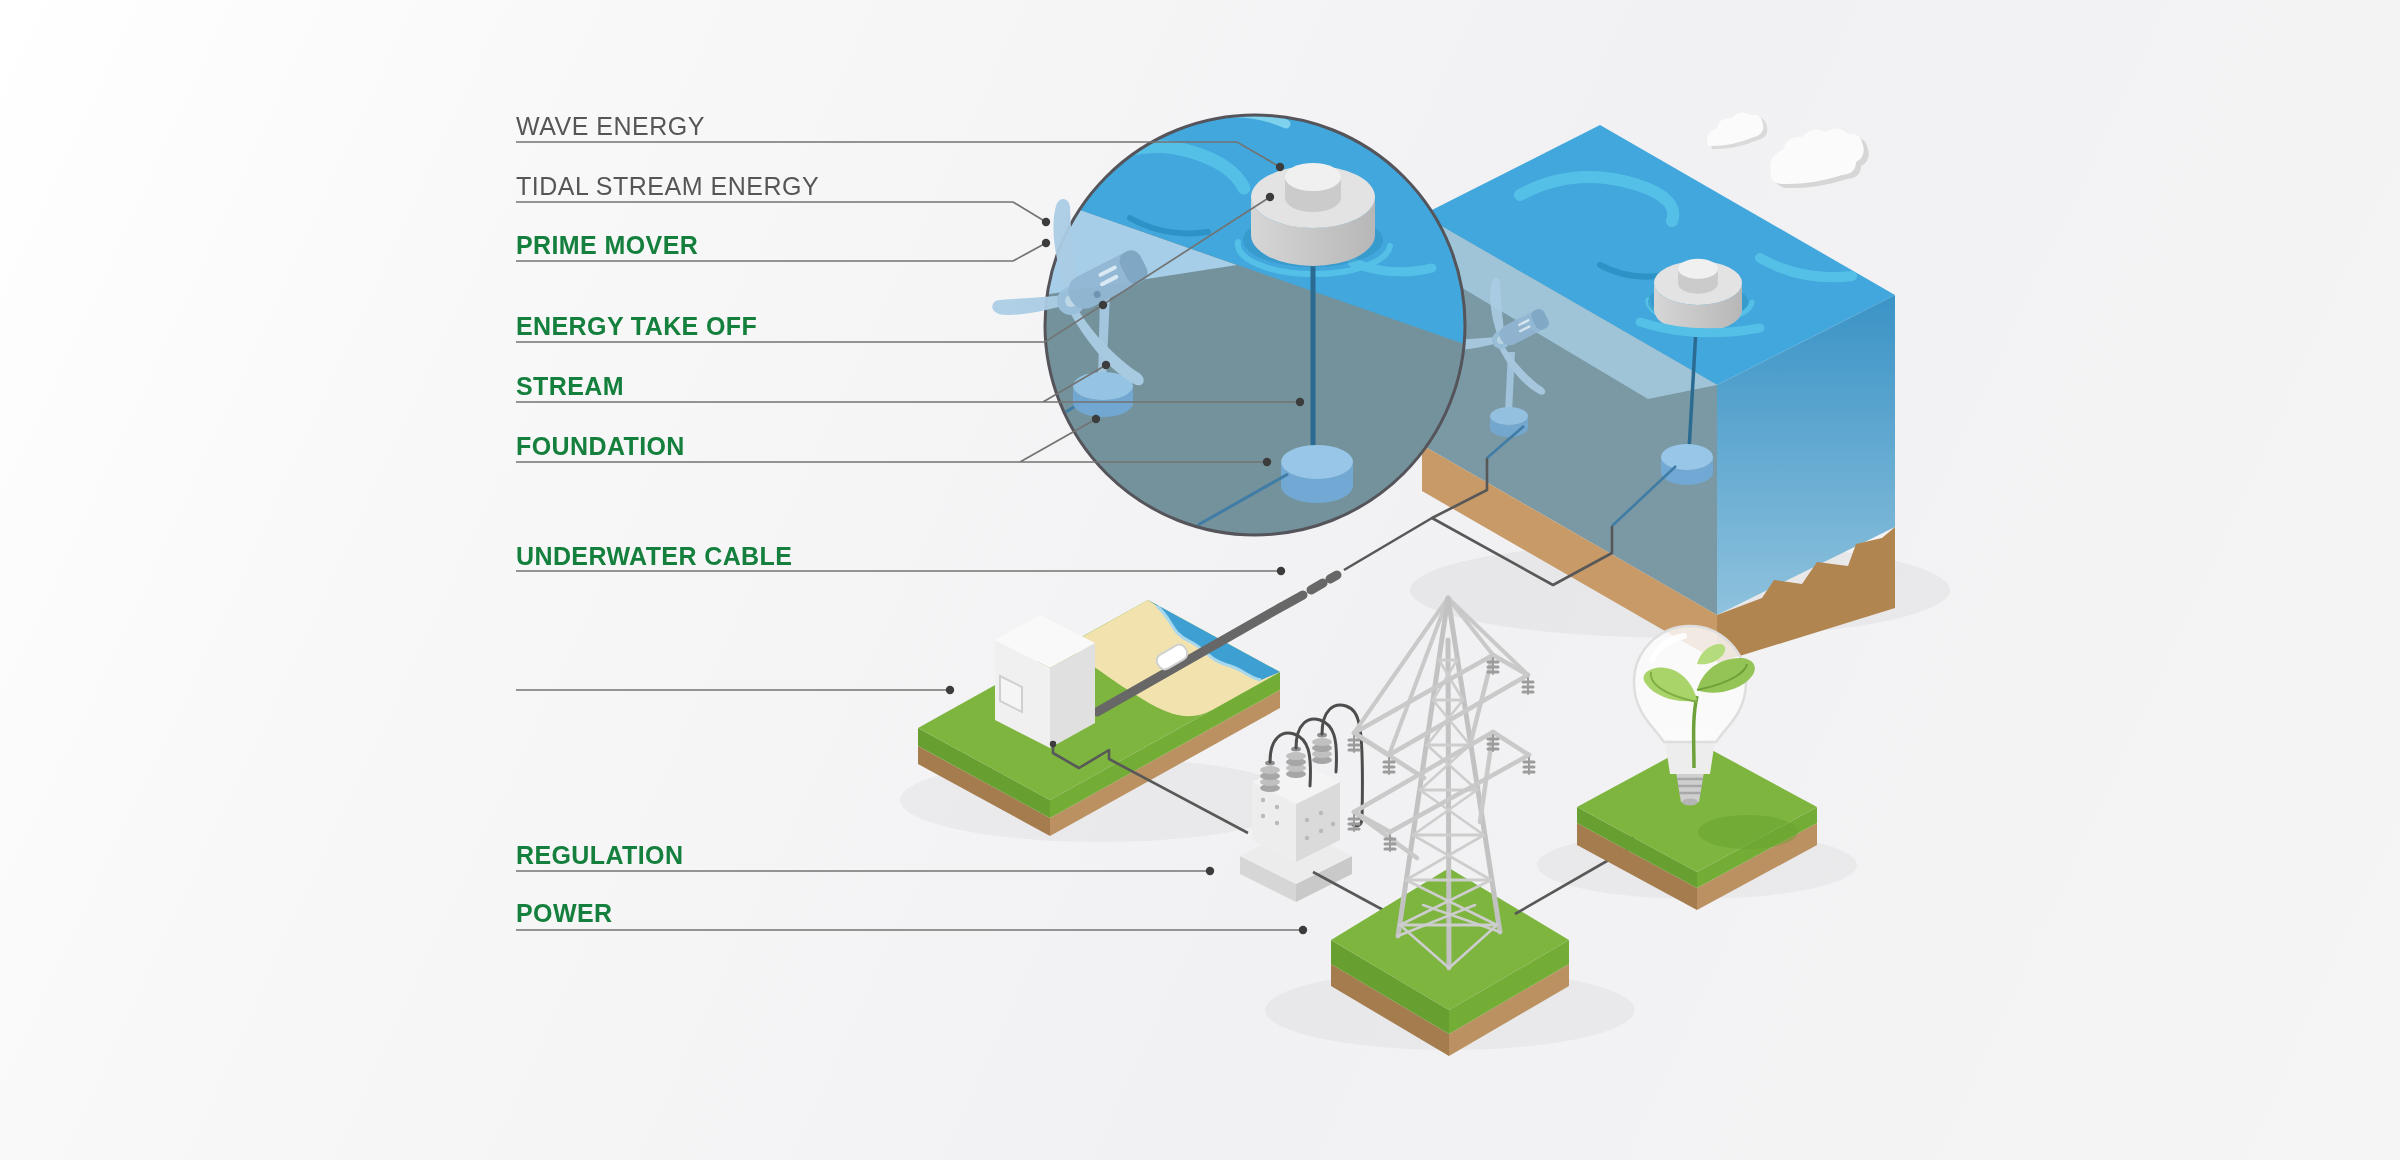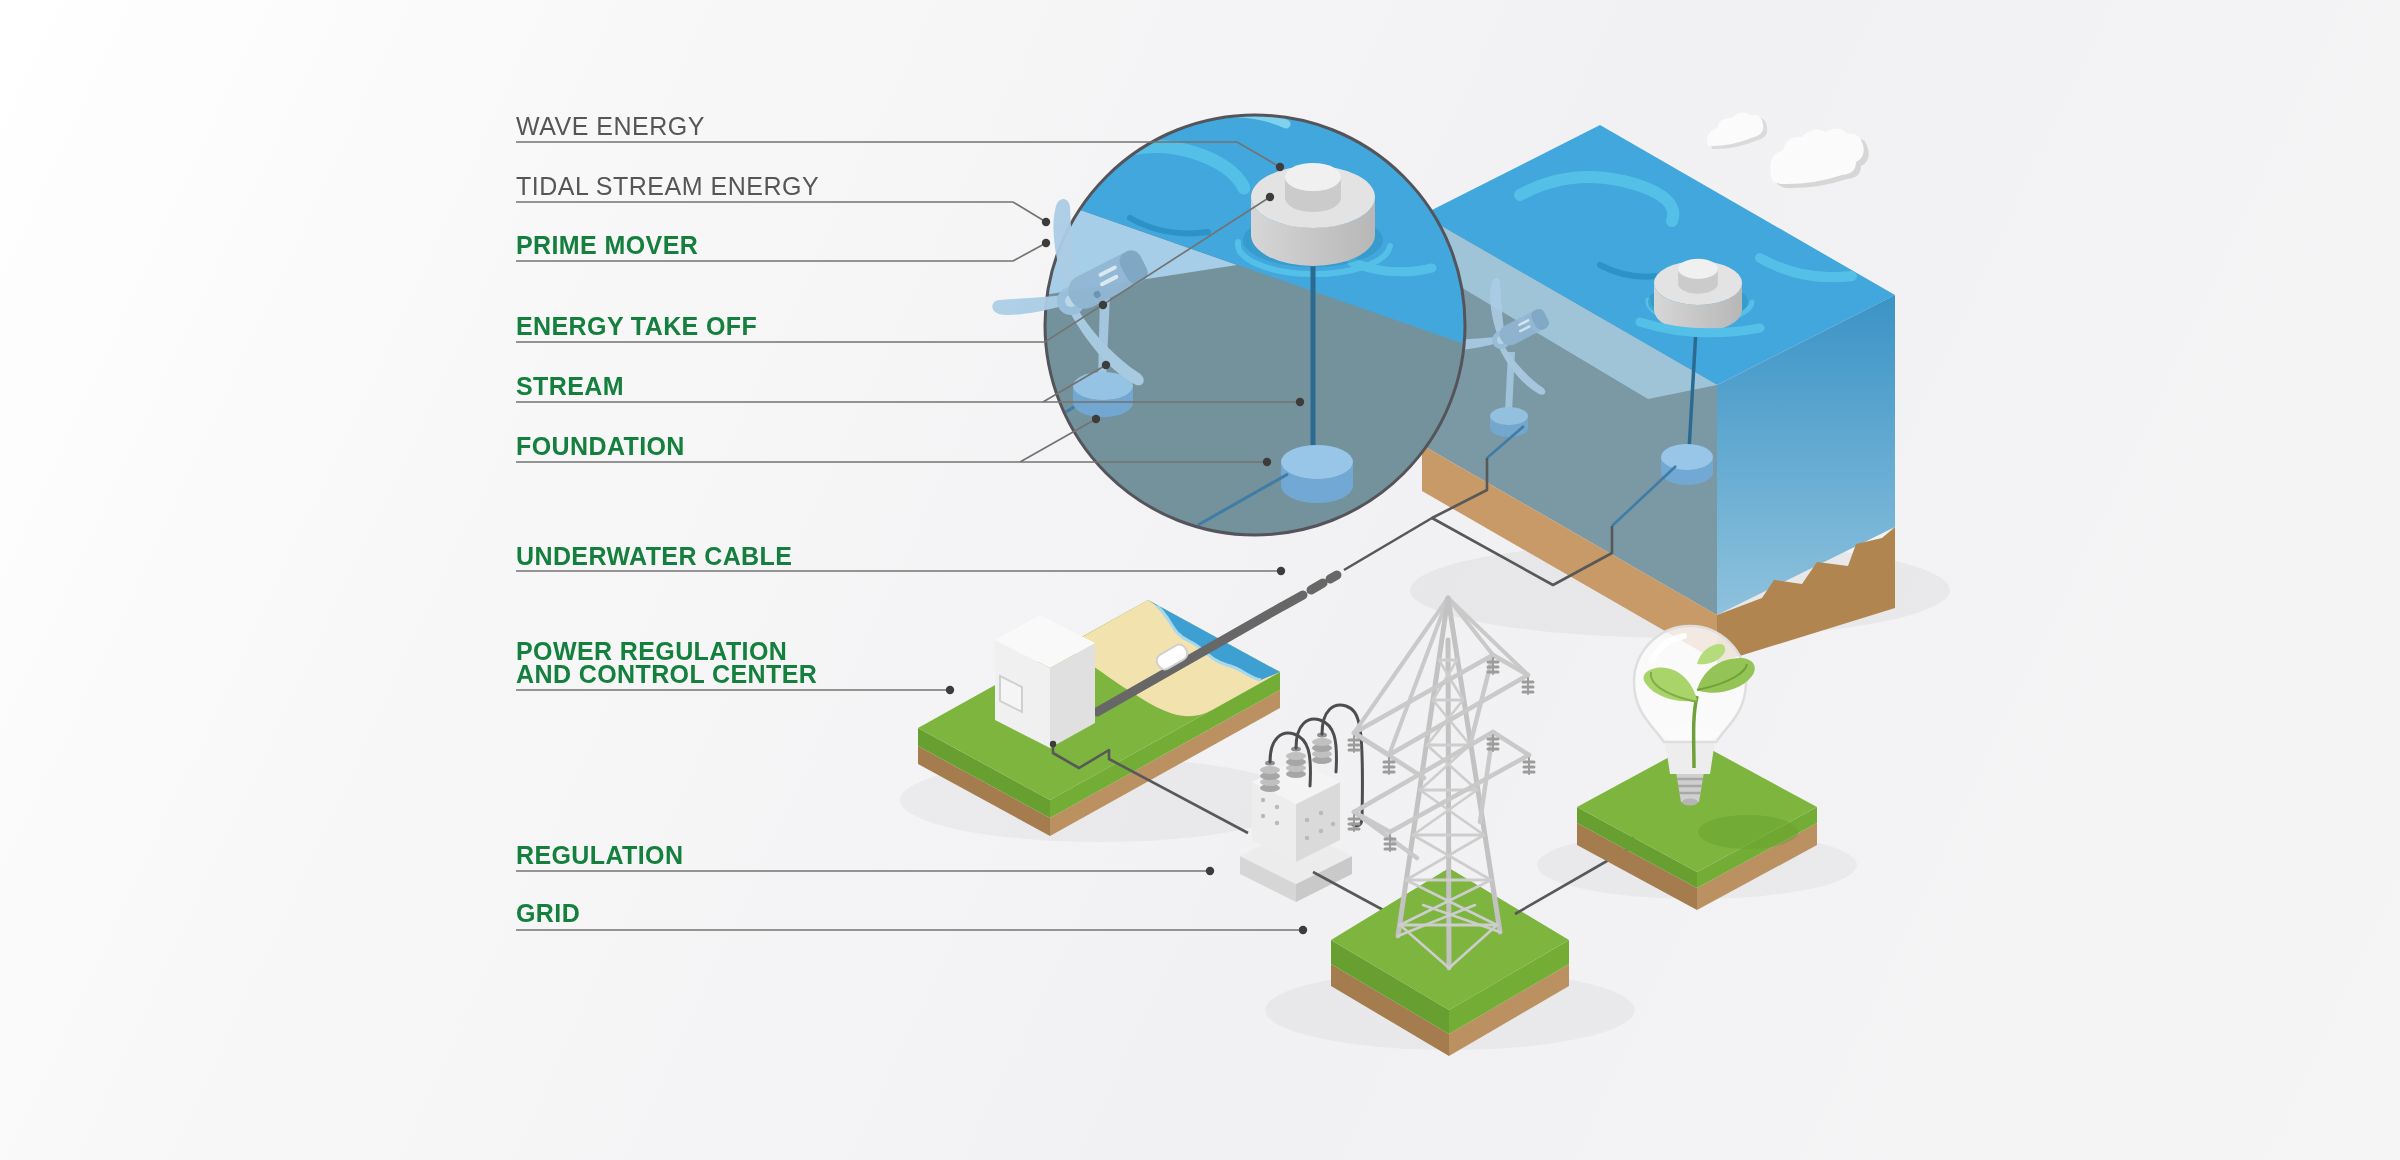"POWER REGULATION" div.lbl { html: <div> <span>POWER REGULATION</span> <span>AND CONTROL CENTER</span> </div> -> none }
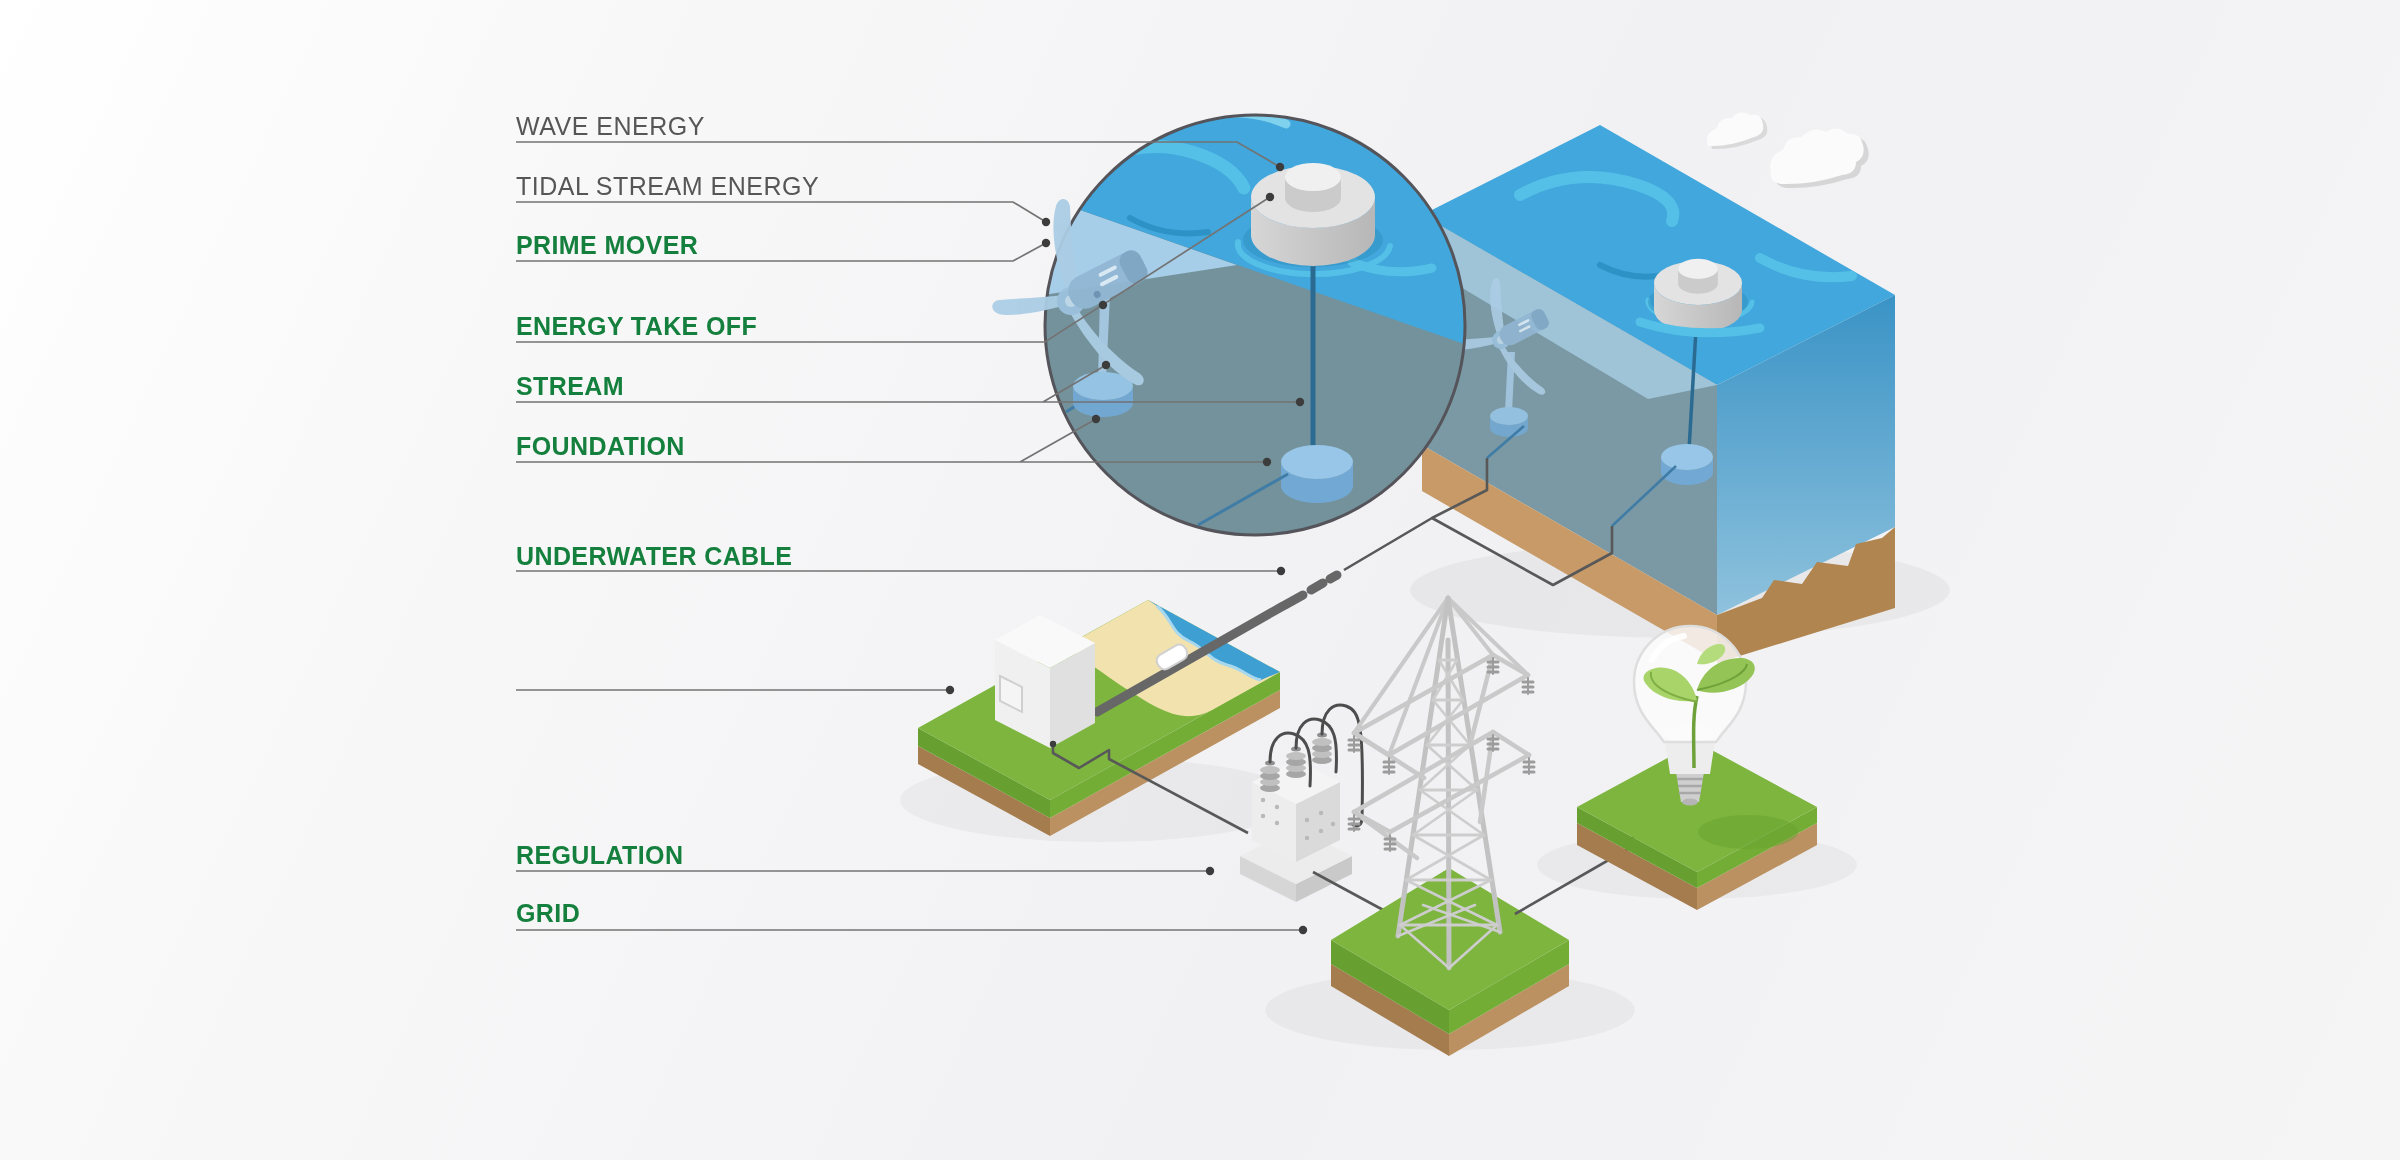"GRID" div.lbl { text: GRID -> POWER }
